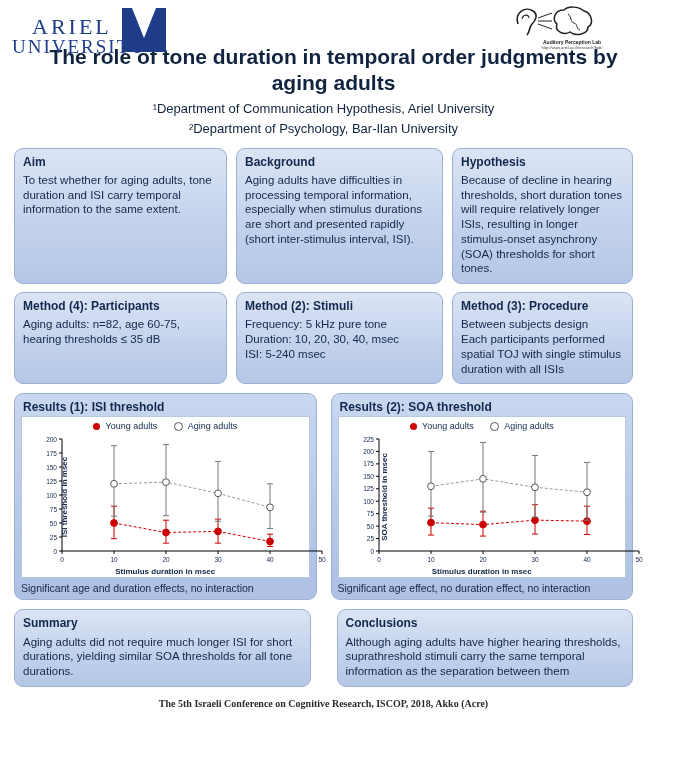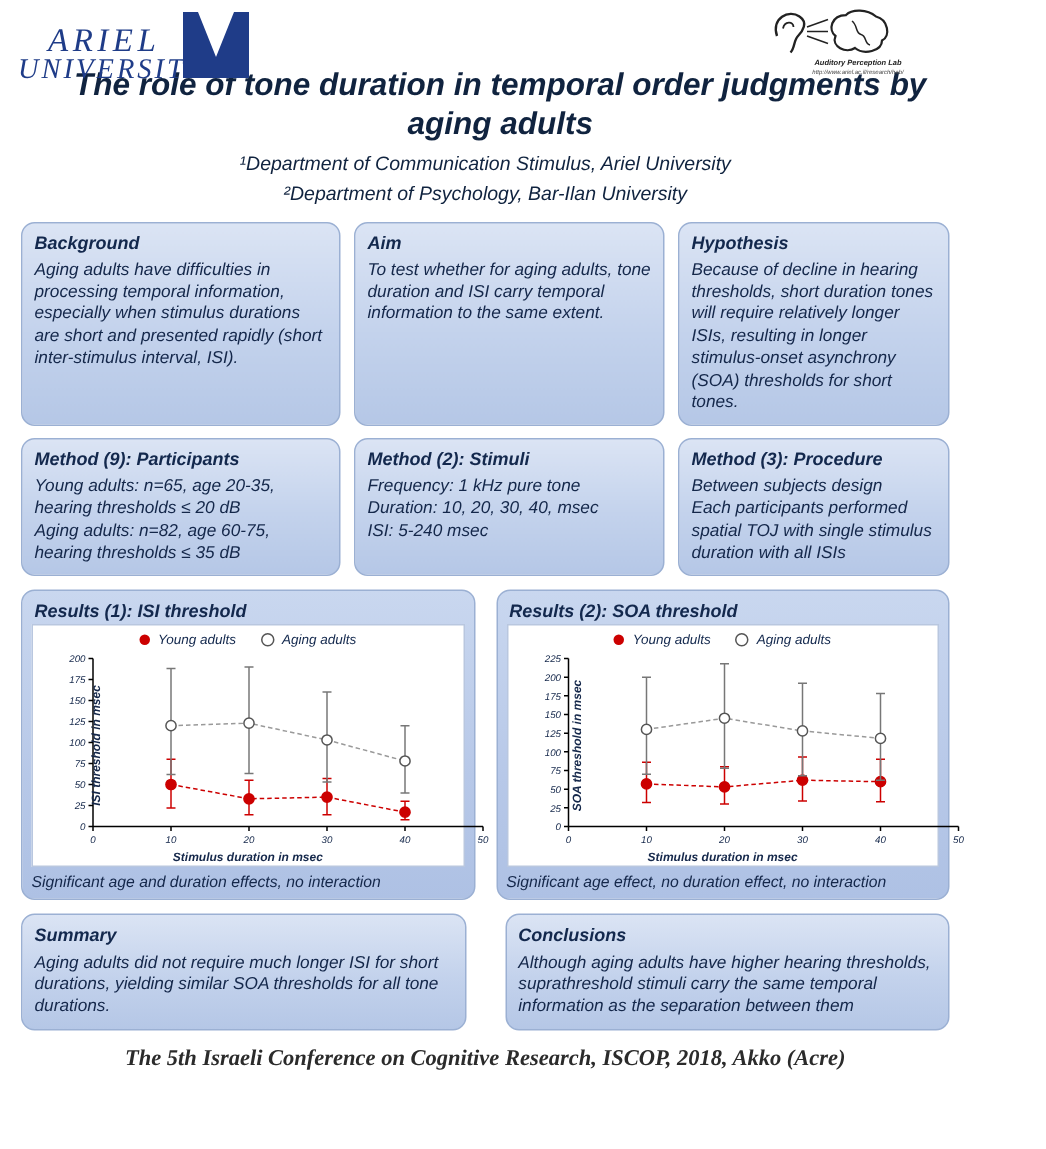"ARIEL" .poster { font-style: italic -> none }
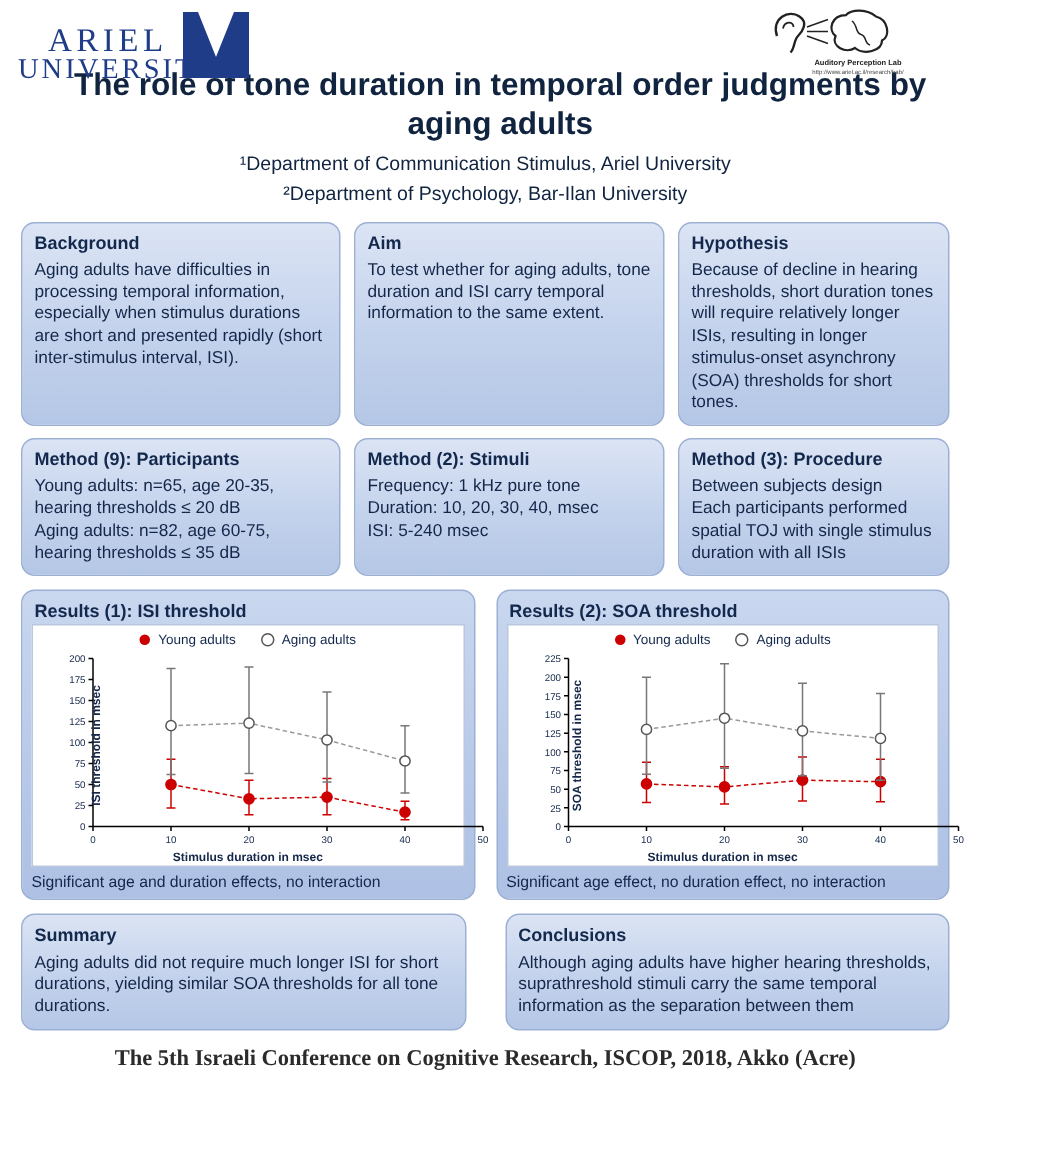"¹Department of Communication Stimulus," div.affil { text: Stimulus -> Hypothesis }
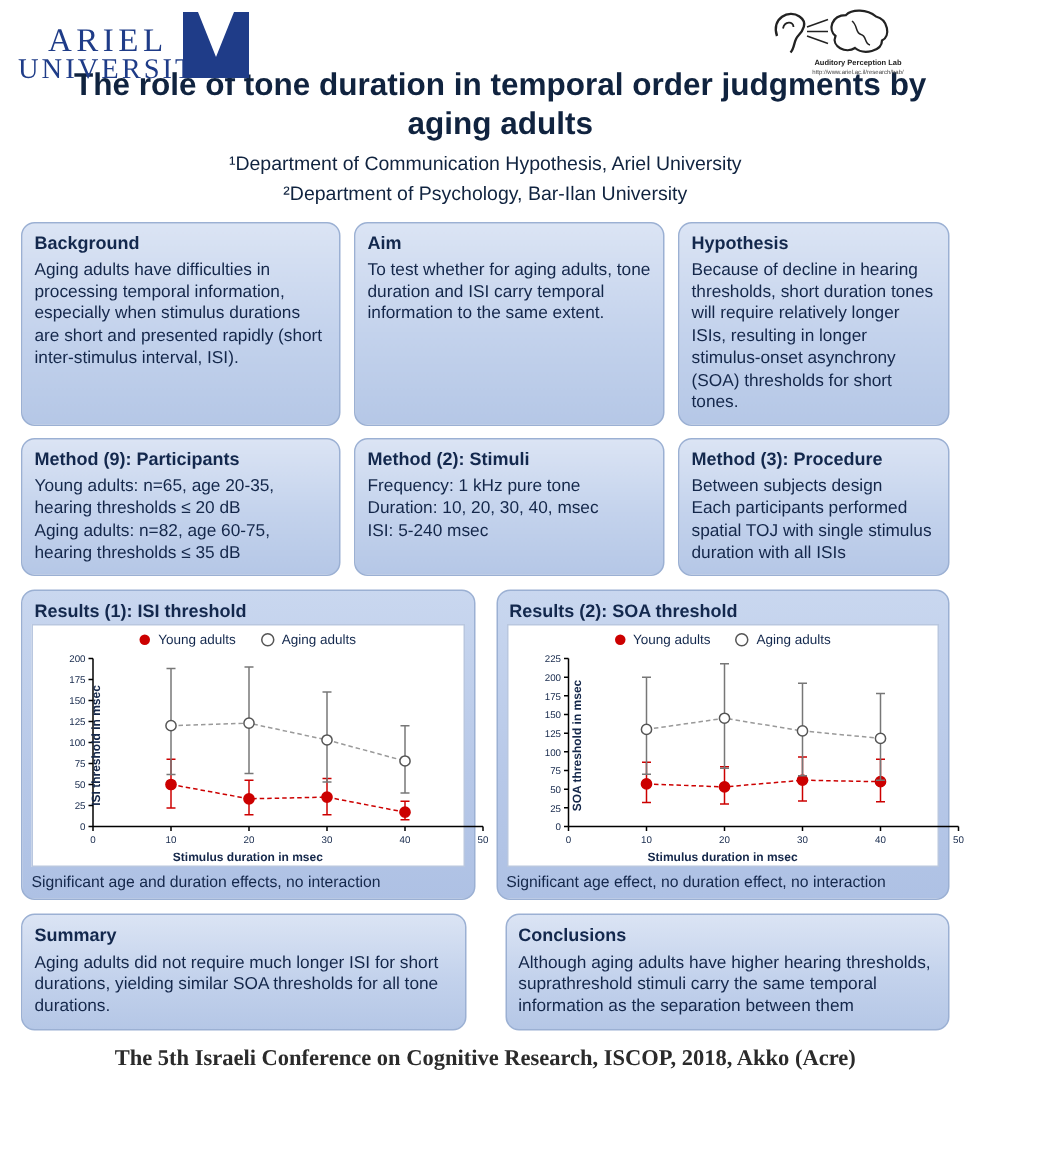"Background" div.box { order: before "Aim" -> after "Aim" }
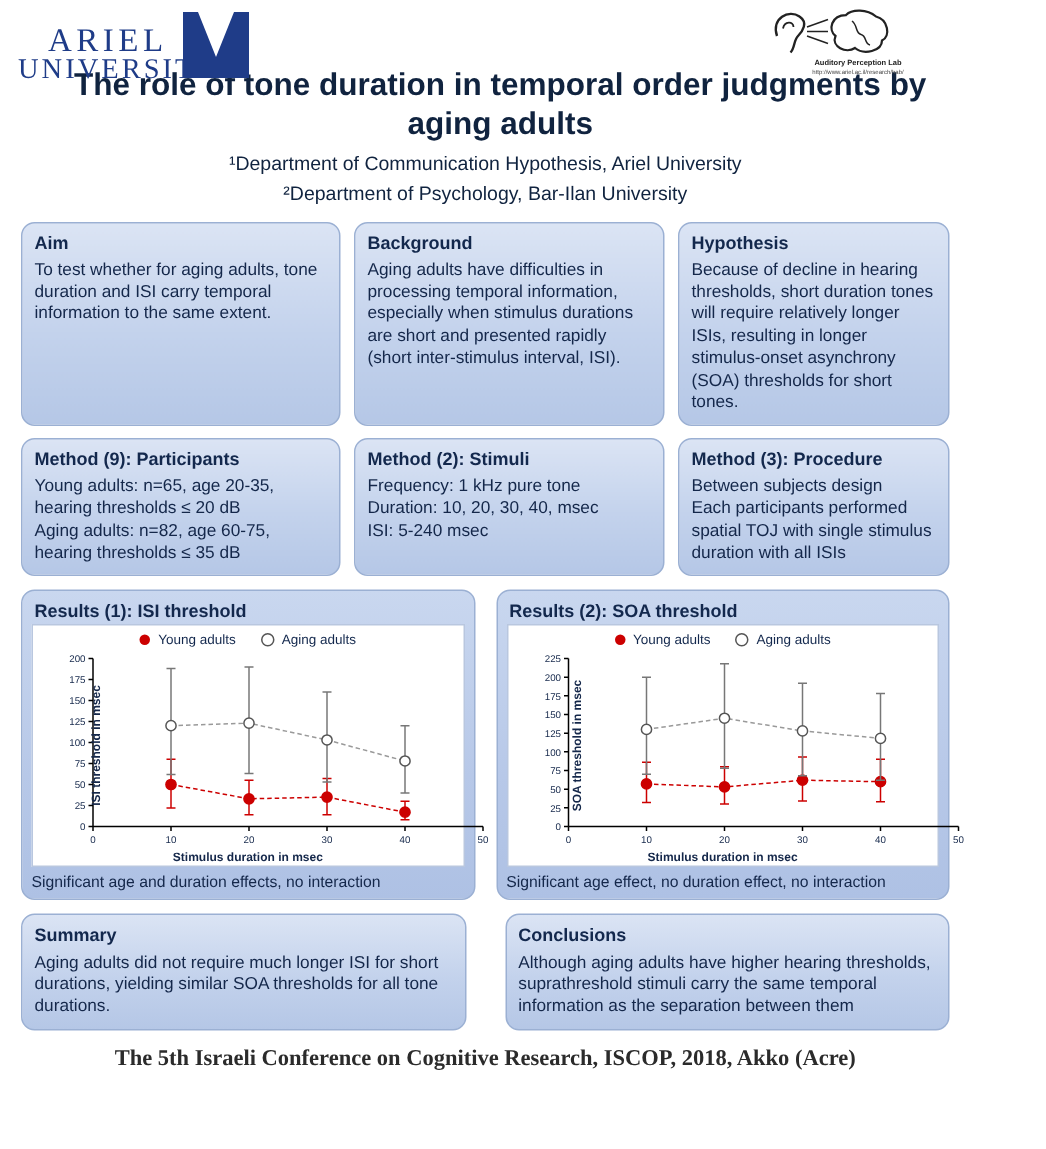"Method (9): Participants" h3 { text: 9 -> 4 }
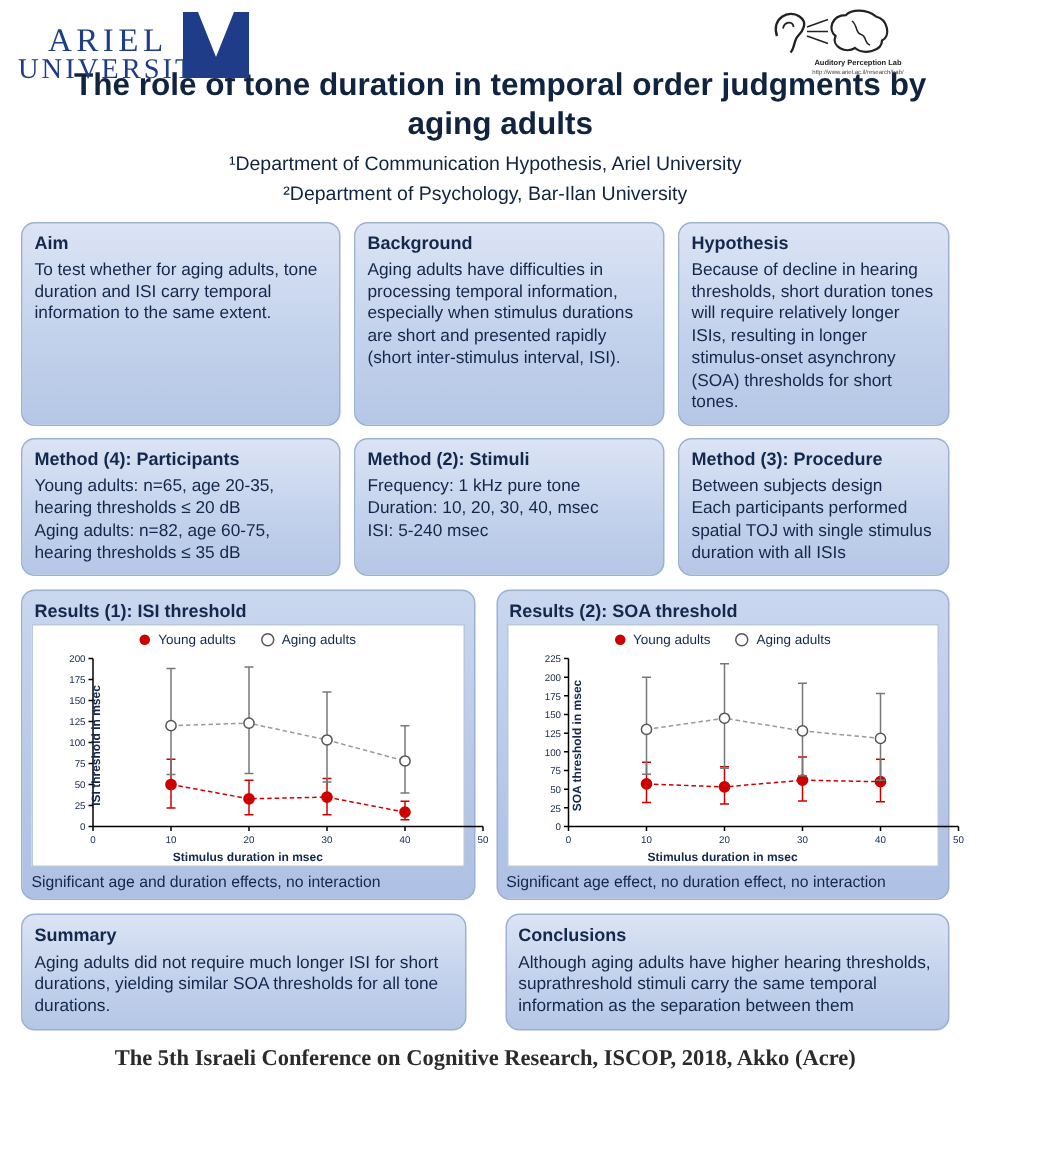"Young adults: n=65, age 20-35," p { html: <p>Young adults: n=65, age 20-35, hearing thresholds ≤ 20 dB</p> -> none }
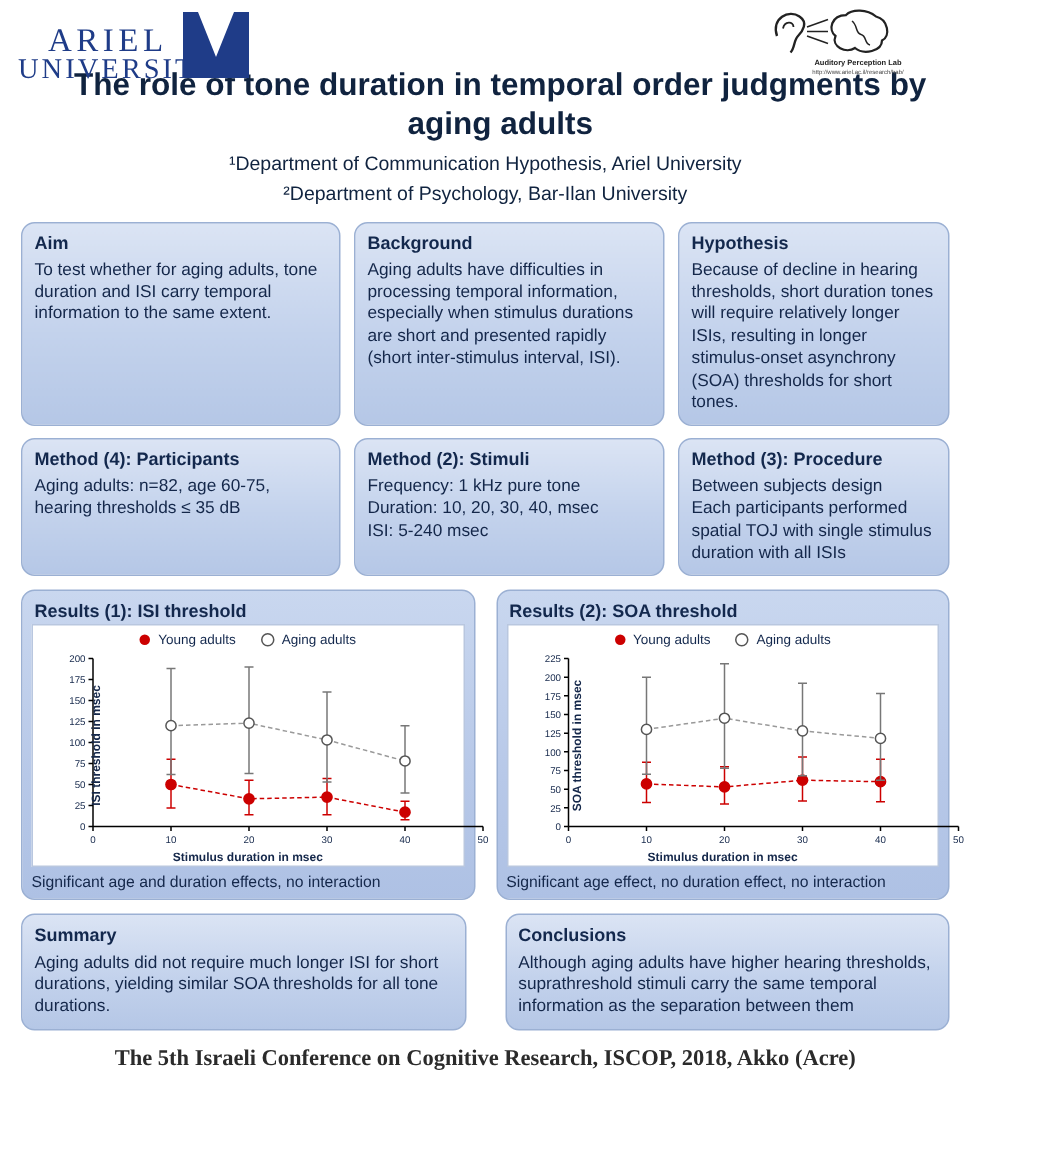"Frequency: 1 kHz pure tone" p { text: 1 -> 5 }
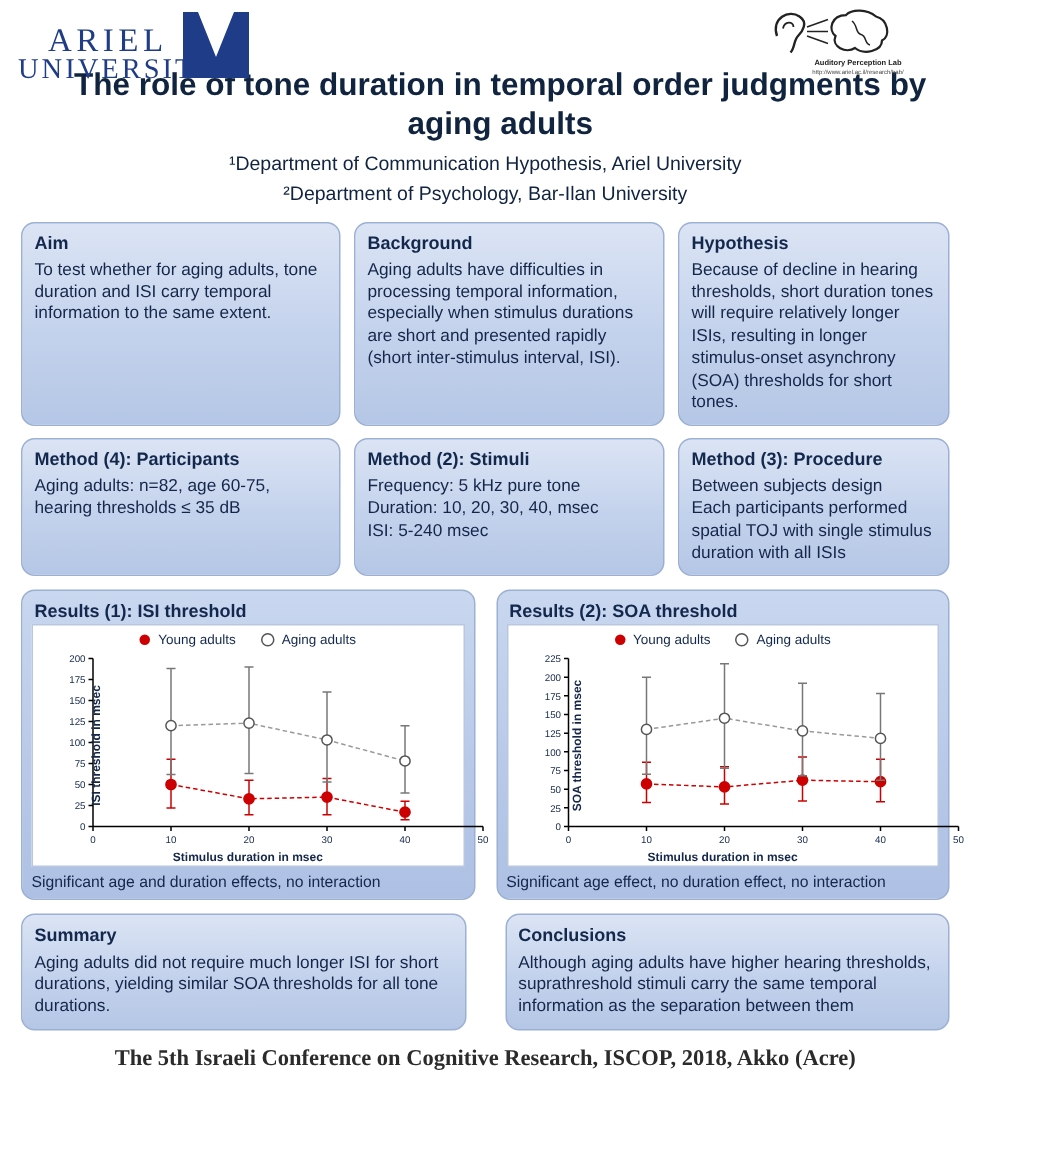"The 5th Israeli Conference on" .footer { font-size: 15px -> 10px }
